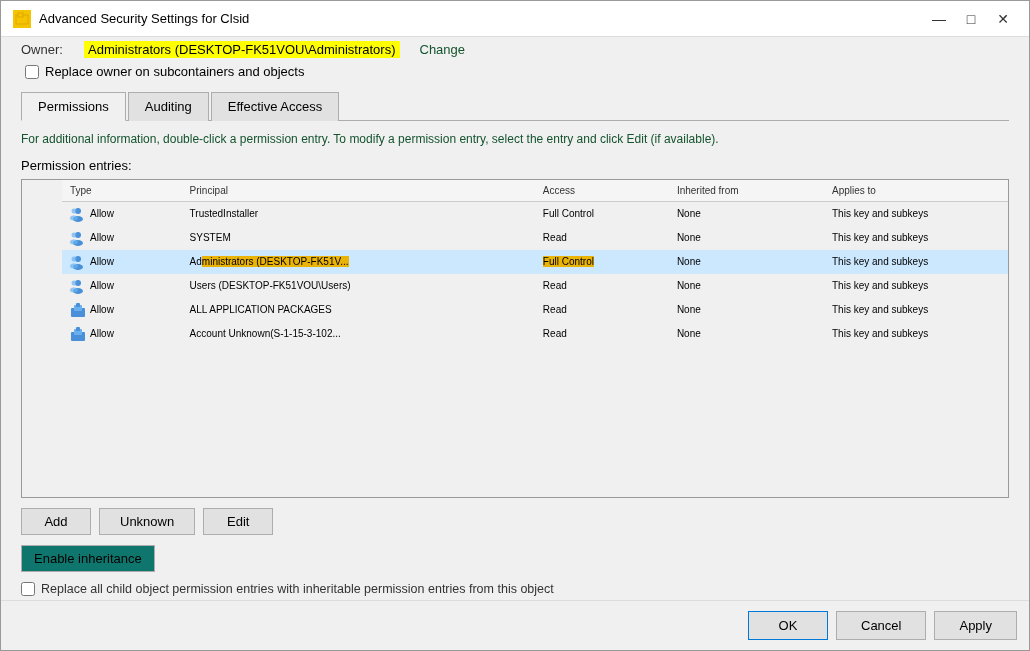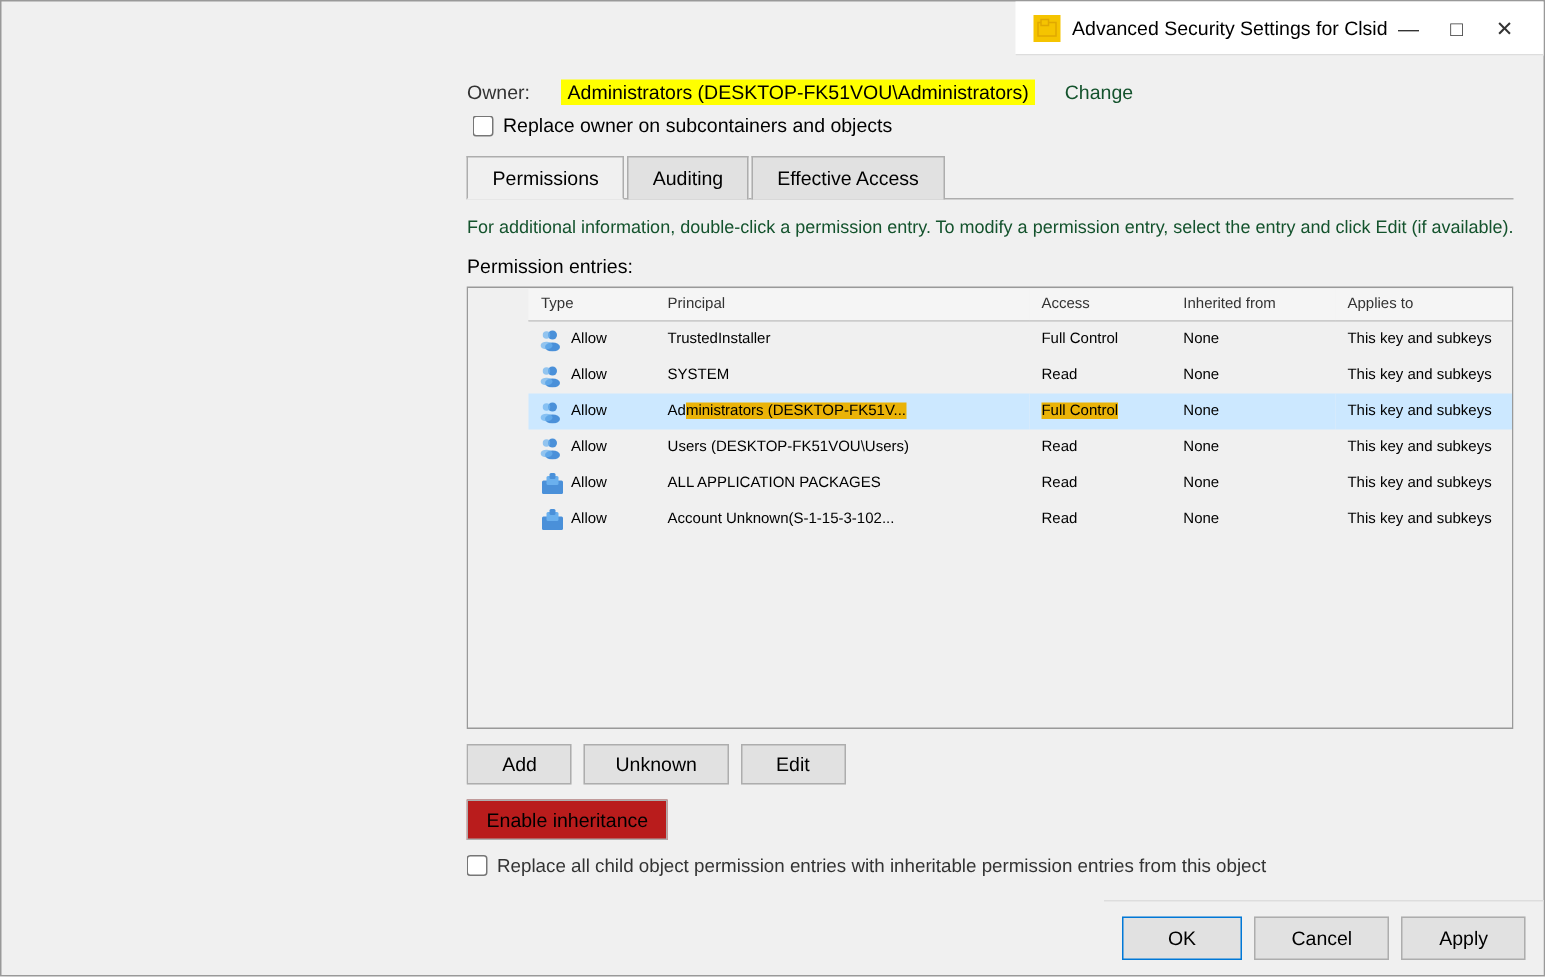"Advanced Security Settings for Clsid" .window { align-items: flex-end -> none }
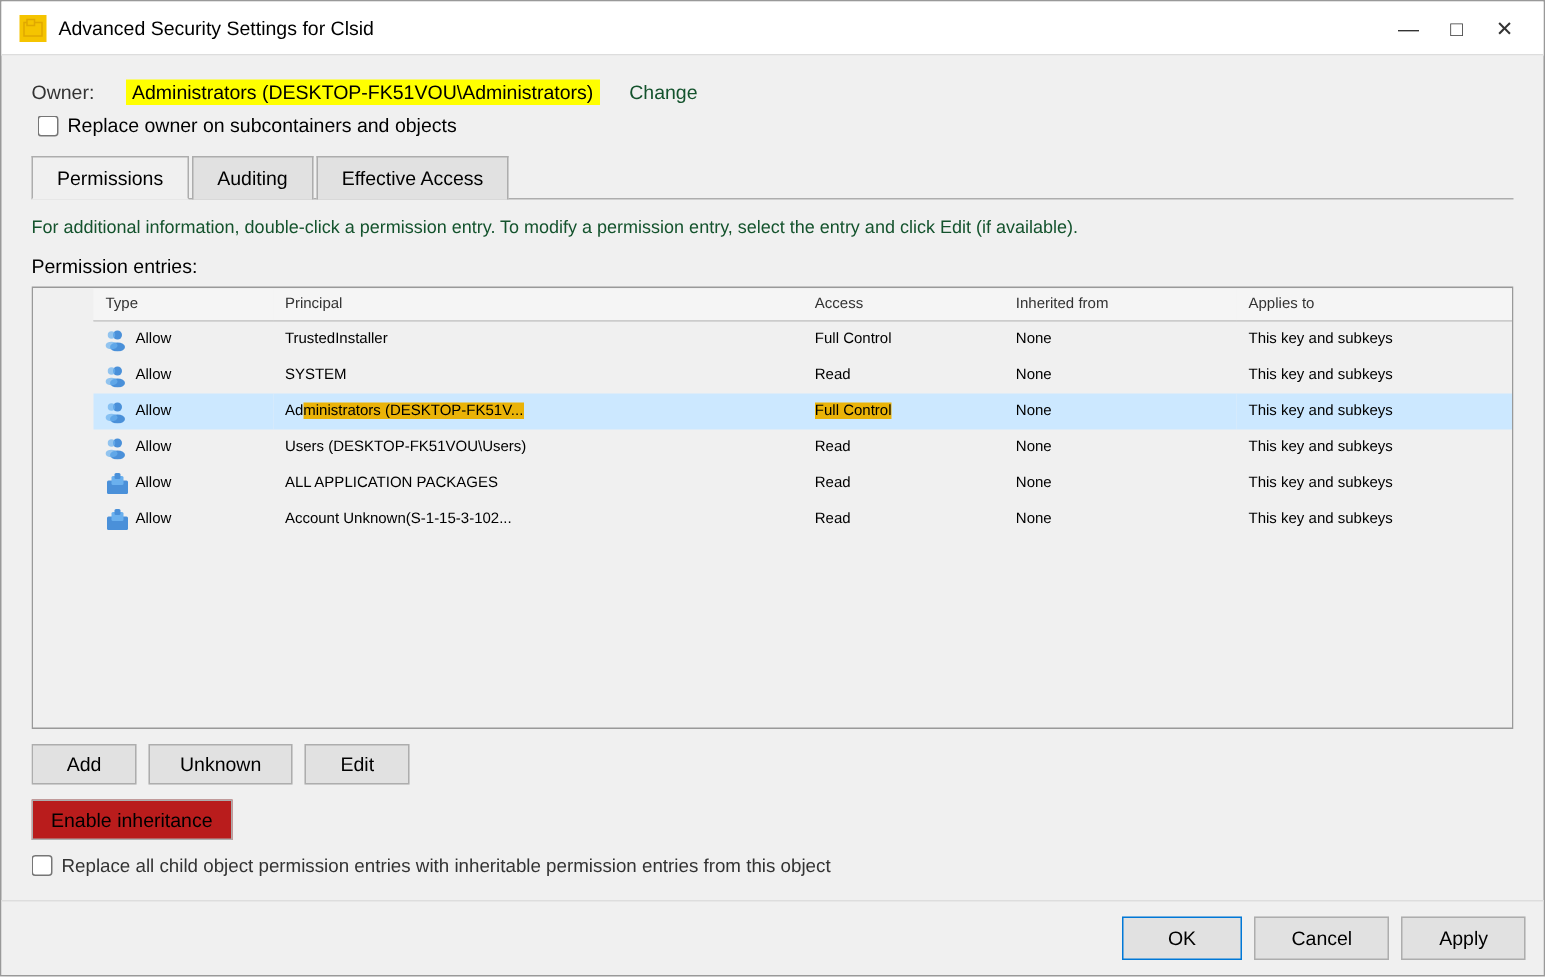"Owner:" .content { padding: 16px 20px -> 4px 20px }
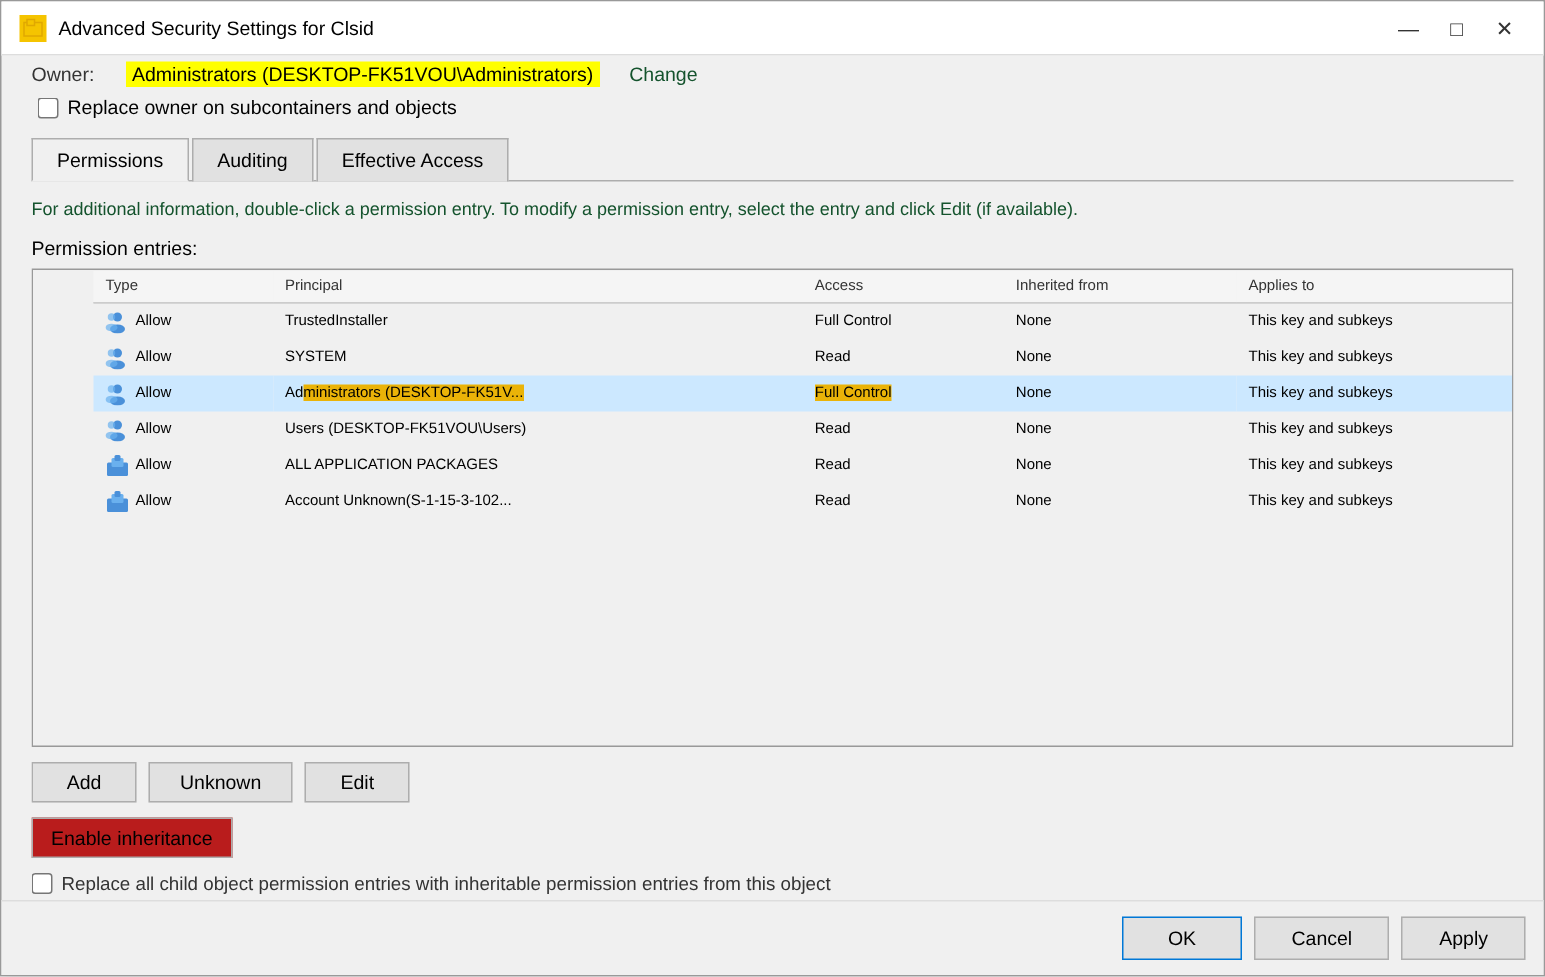"Enable inheritance" .inheritance-btn { background: #b91c1c -> #0f766e }
